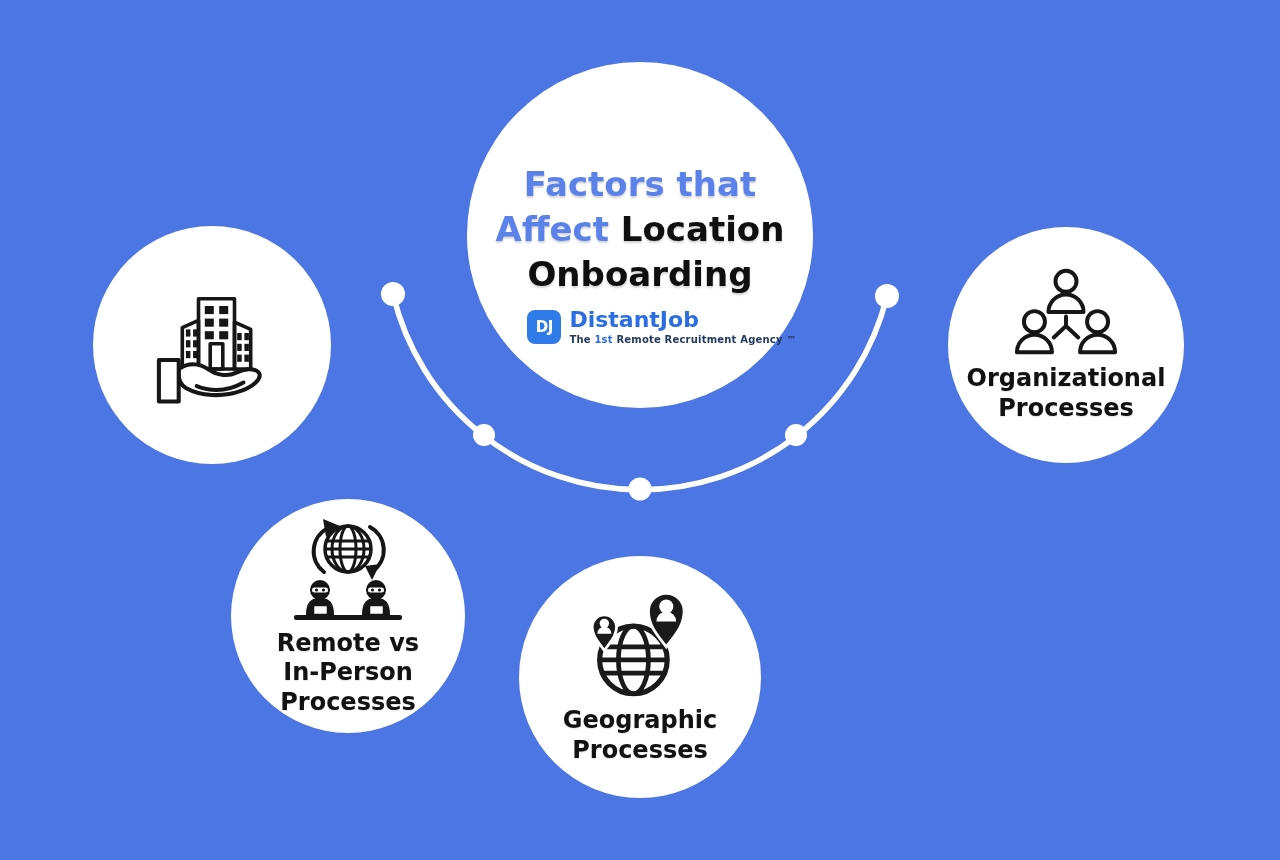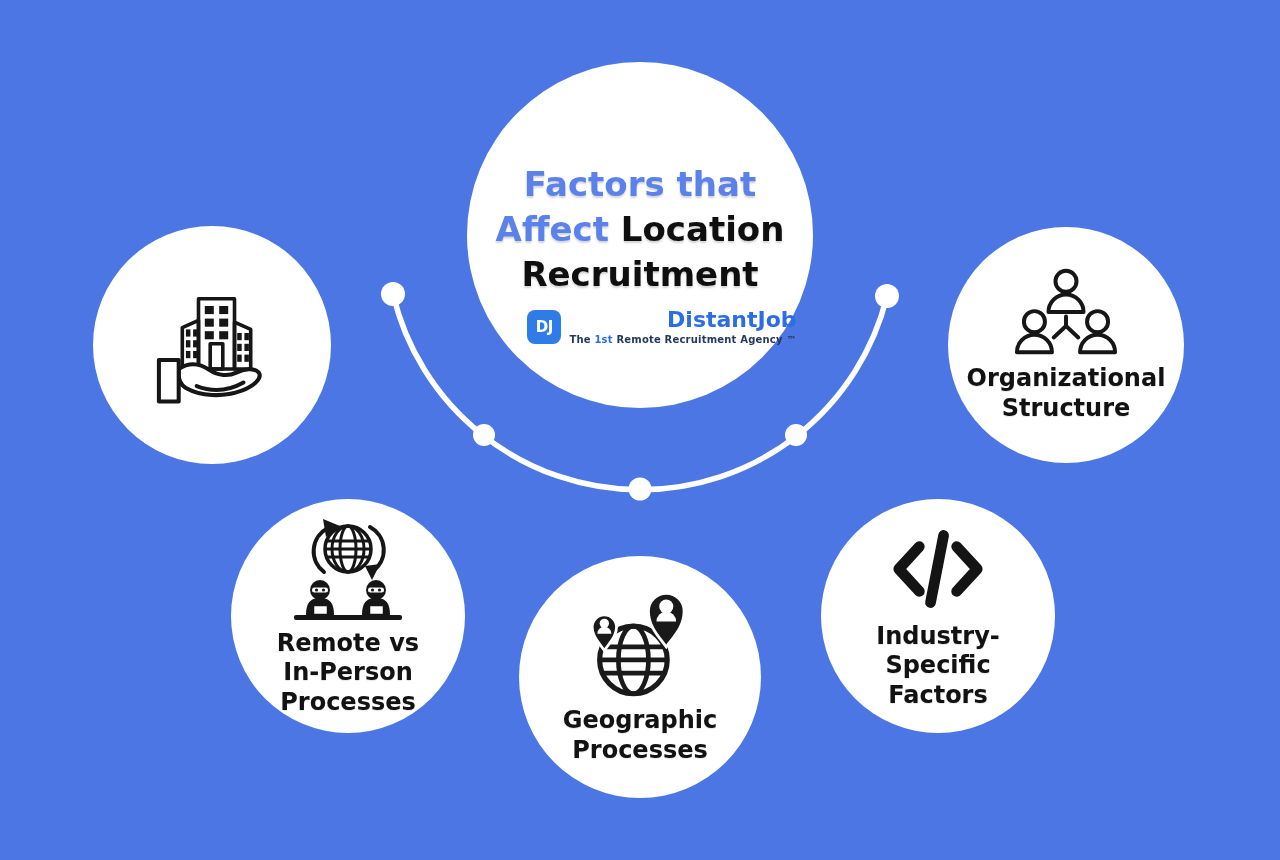"Recruitment" div.t-black { text: Recruitment -> Onboarding }
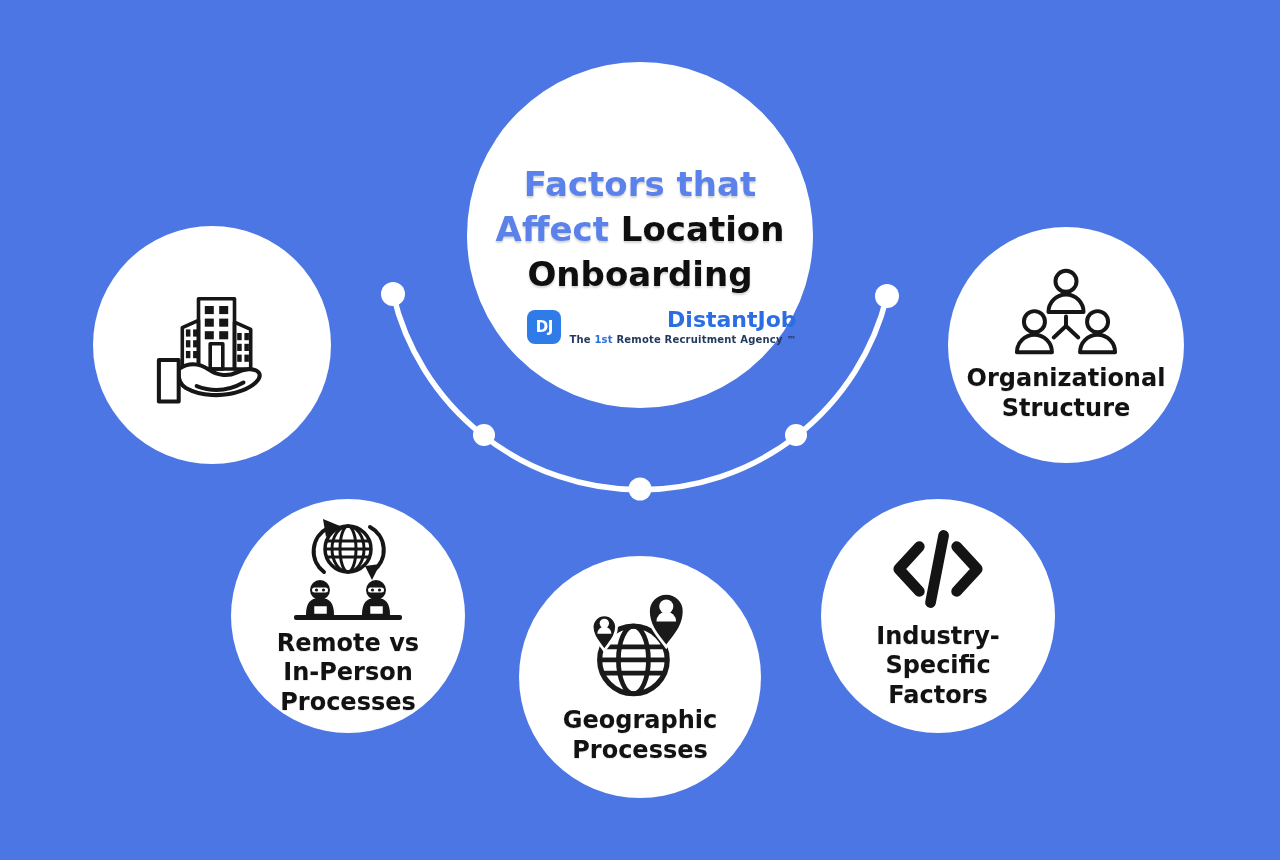"DistantJob" .logo-text { align-items: flex-end -> flex-start }
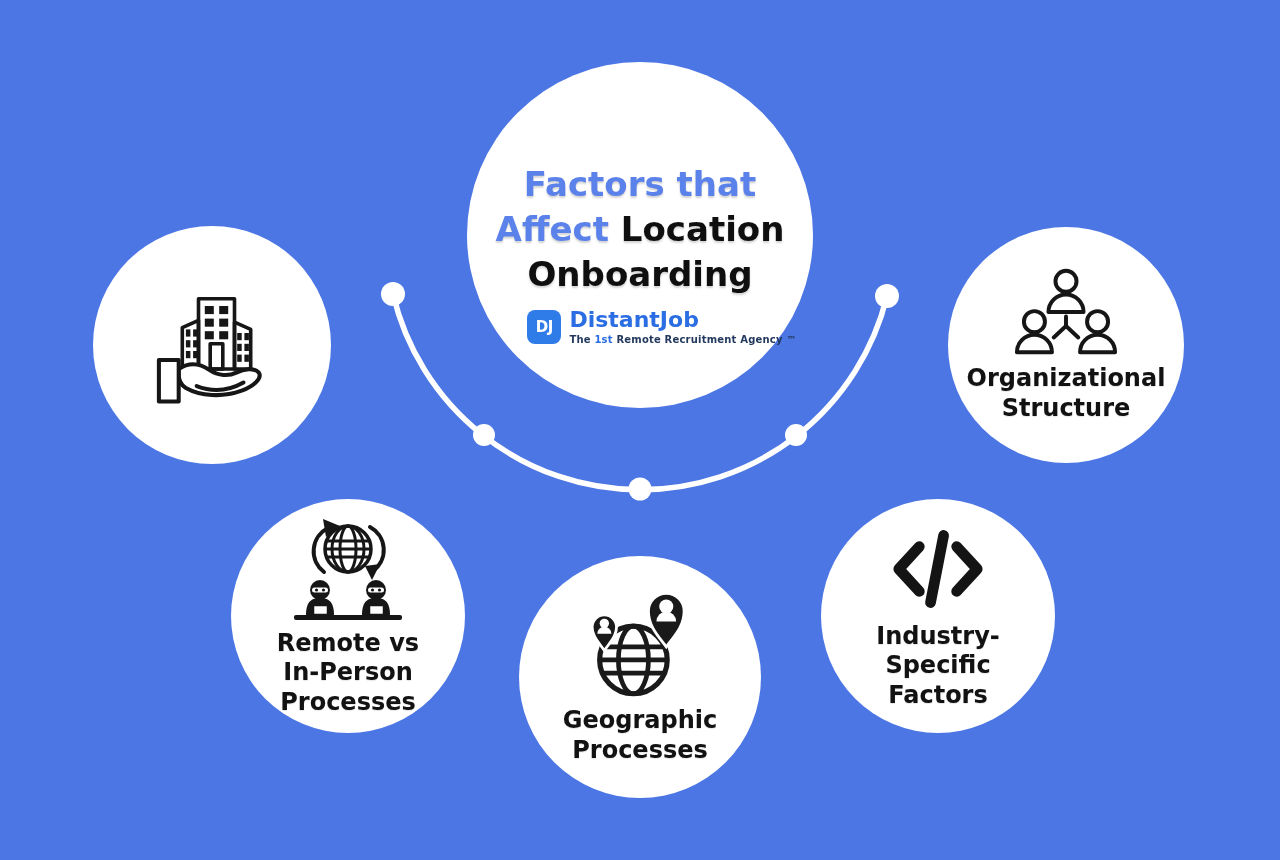"Organizational Structure" div.label { text: Structure -> Processes }
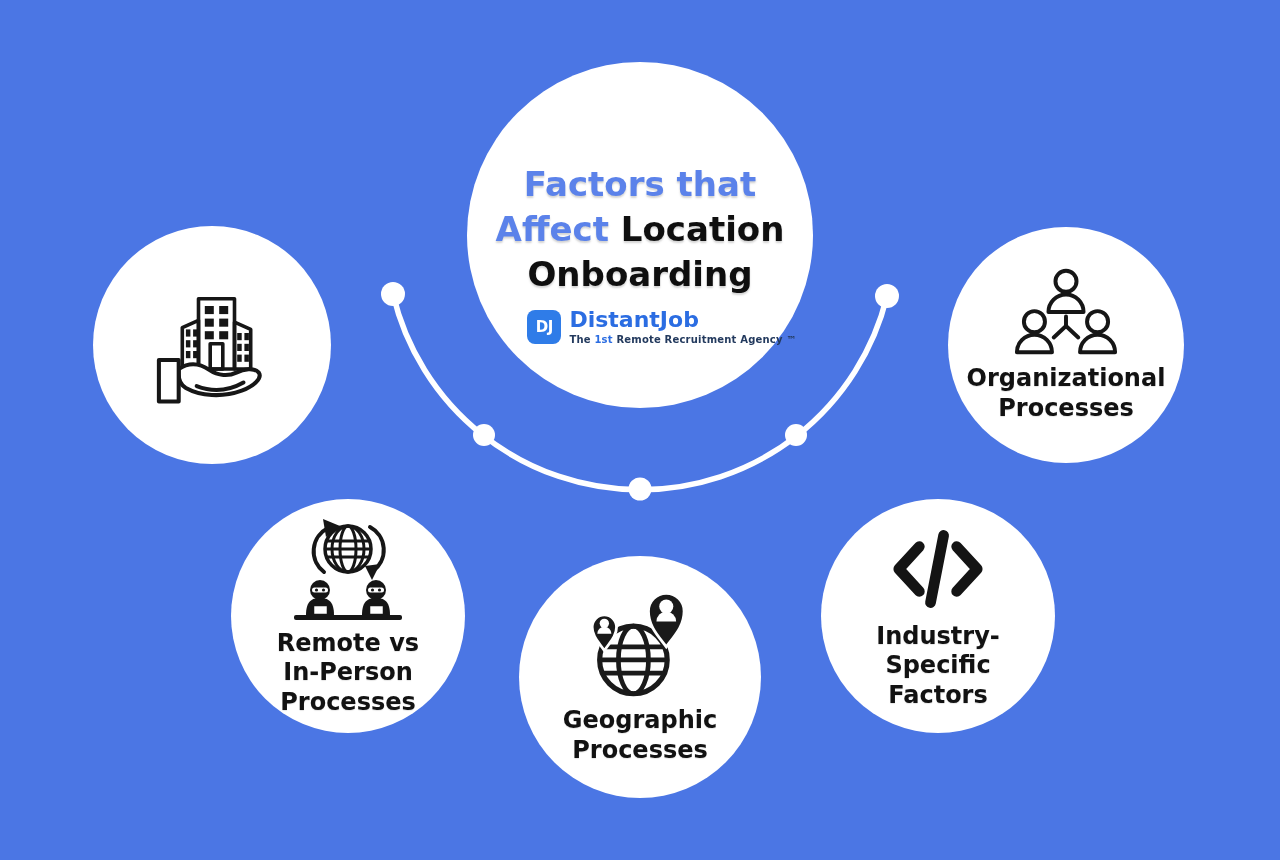"Industry-Specific Factors" div.bubble { html: <div> <div> <svg> <g> <path></path> <path></path> <path></path> </g> </svg> </div> <div>Industry-Specific Factors</div> </div> -> none }
